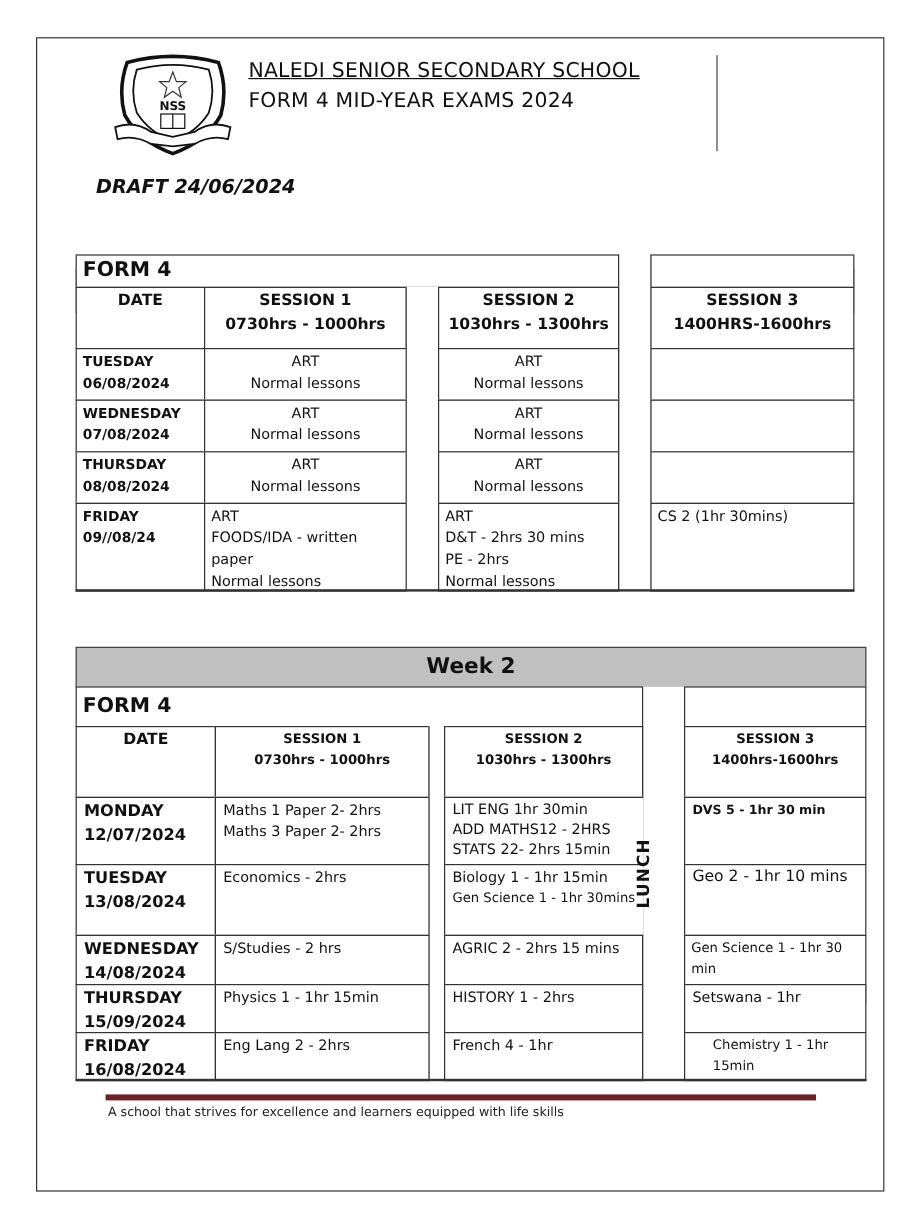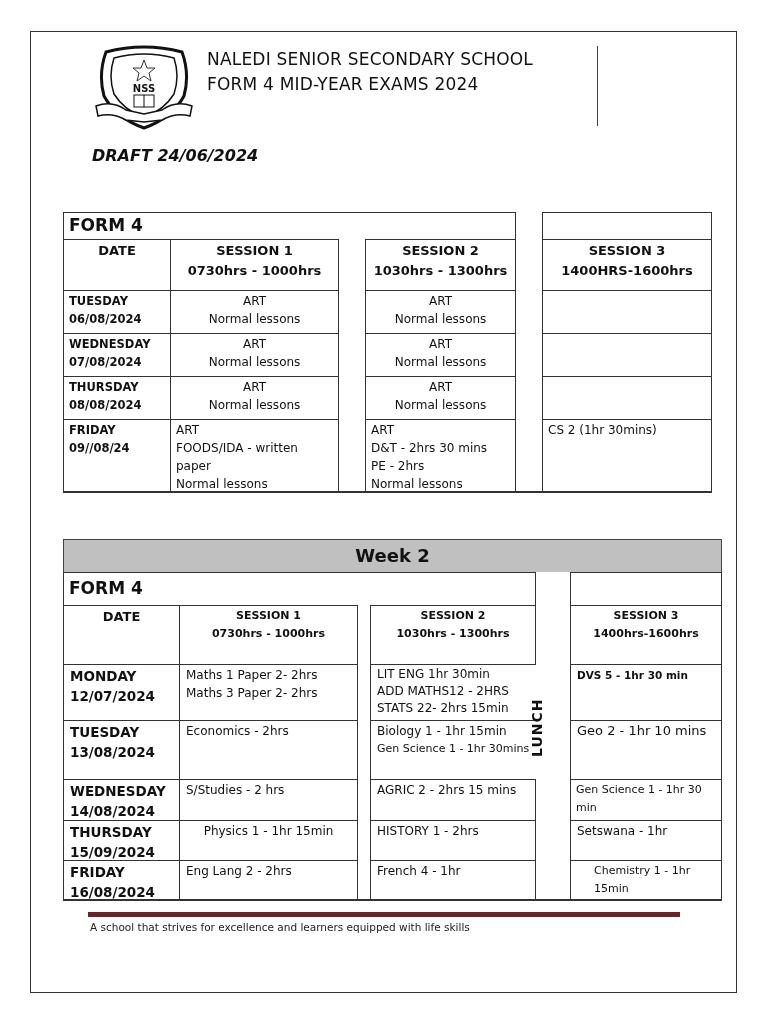"NALEDI SENIOR SECONDARY SCHOOL" div.abs { text-decoration: none -> underline }
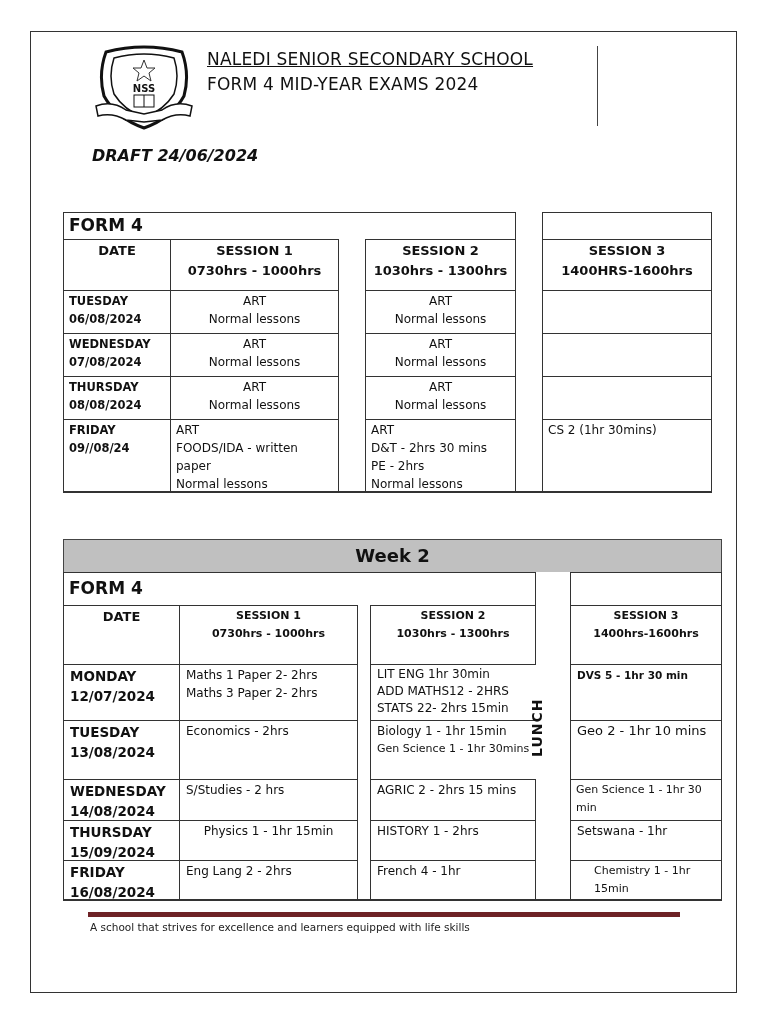"DRAFT 24/06/2024" .draft { left: 92px -> 80px }
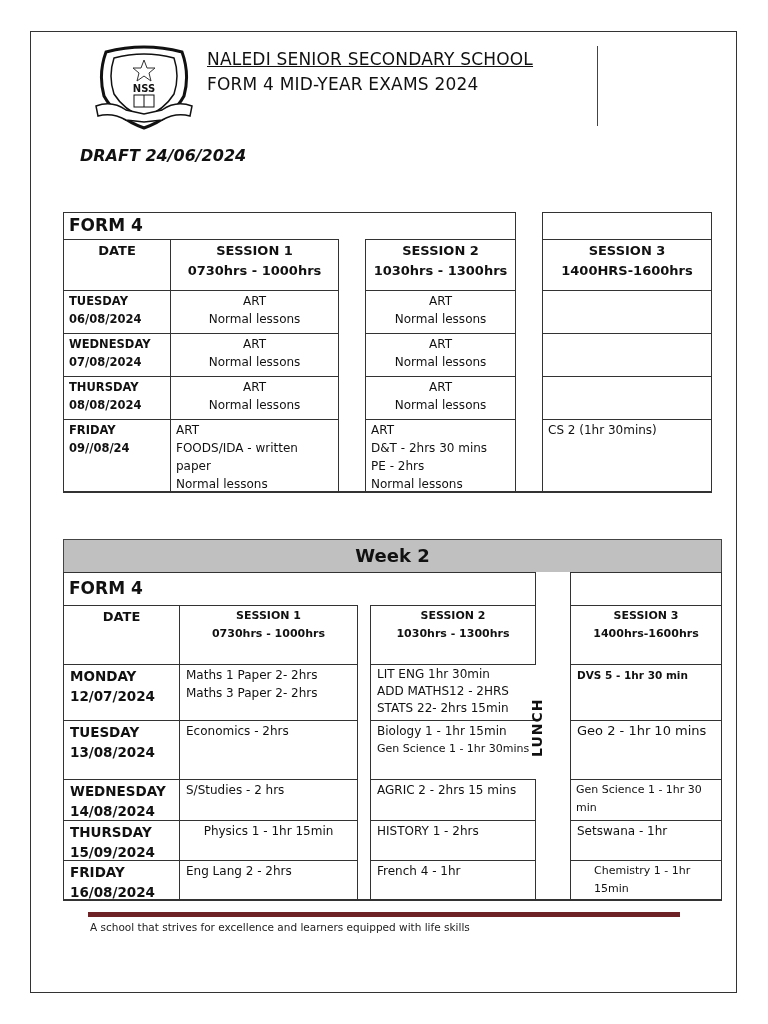"Physics 1 - 1hr 15min" div.cell { text-align: center -> none }
